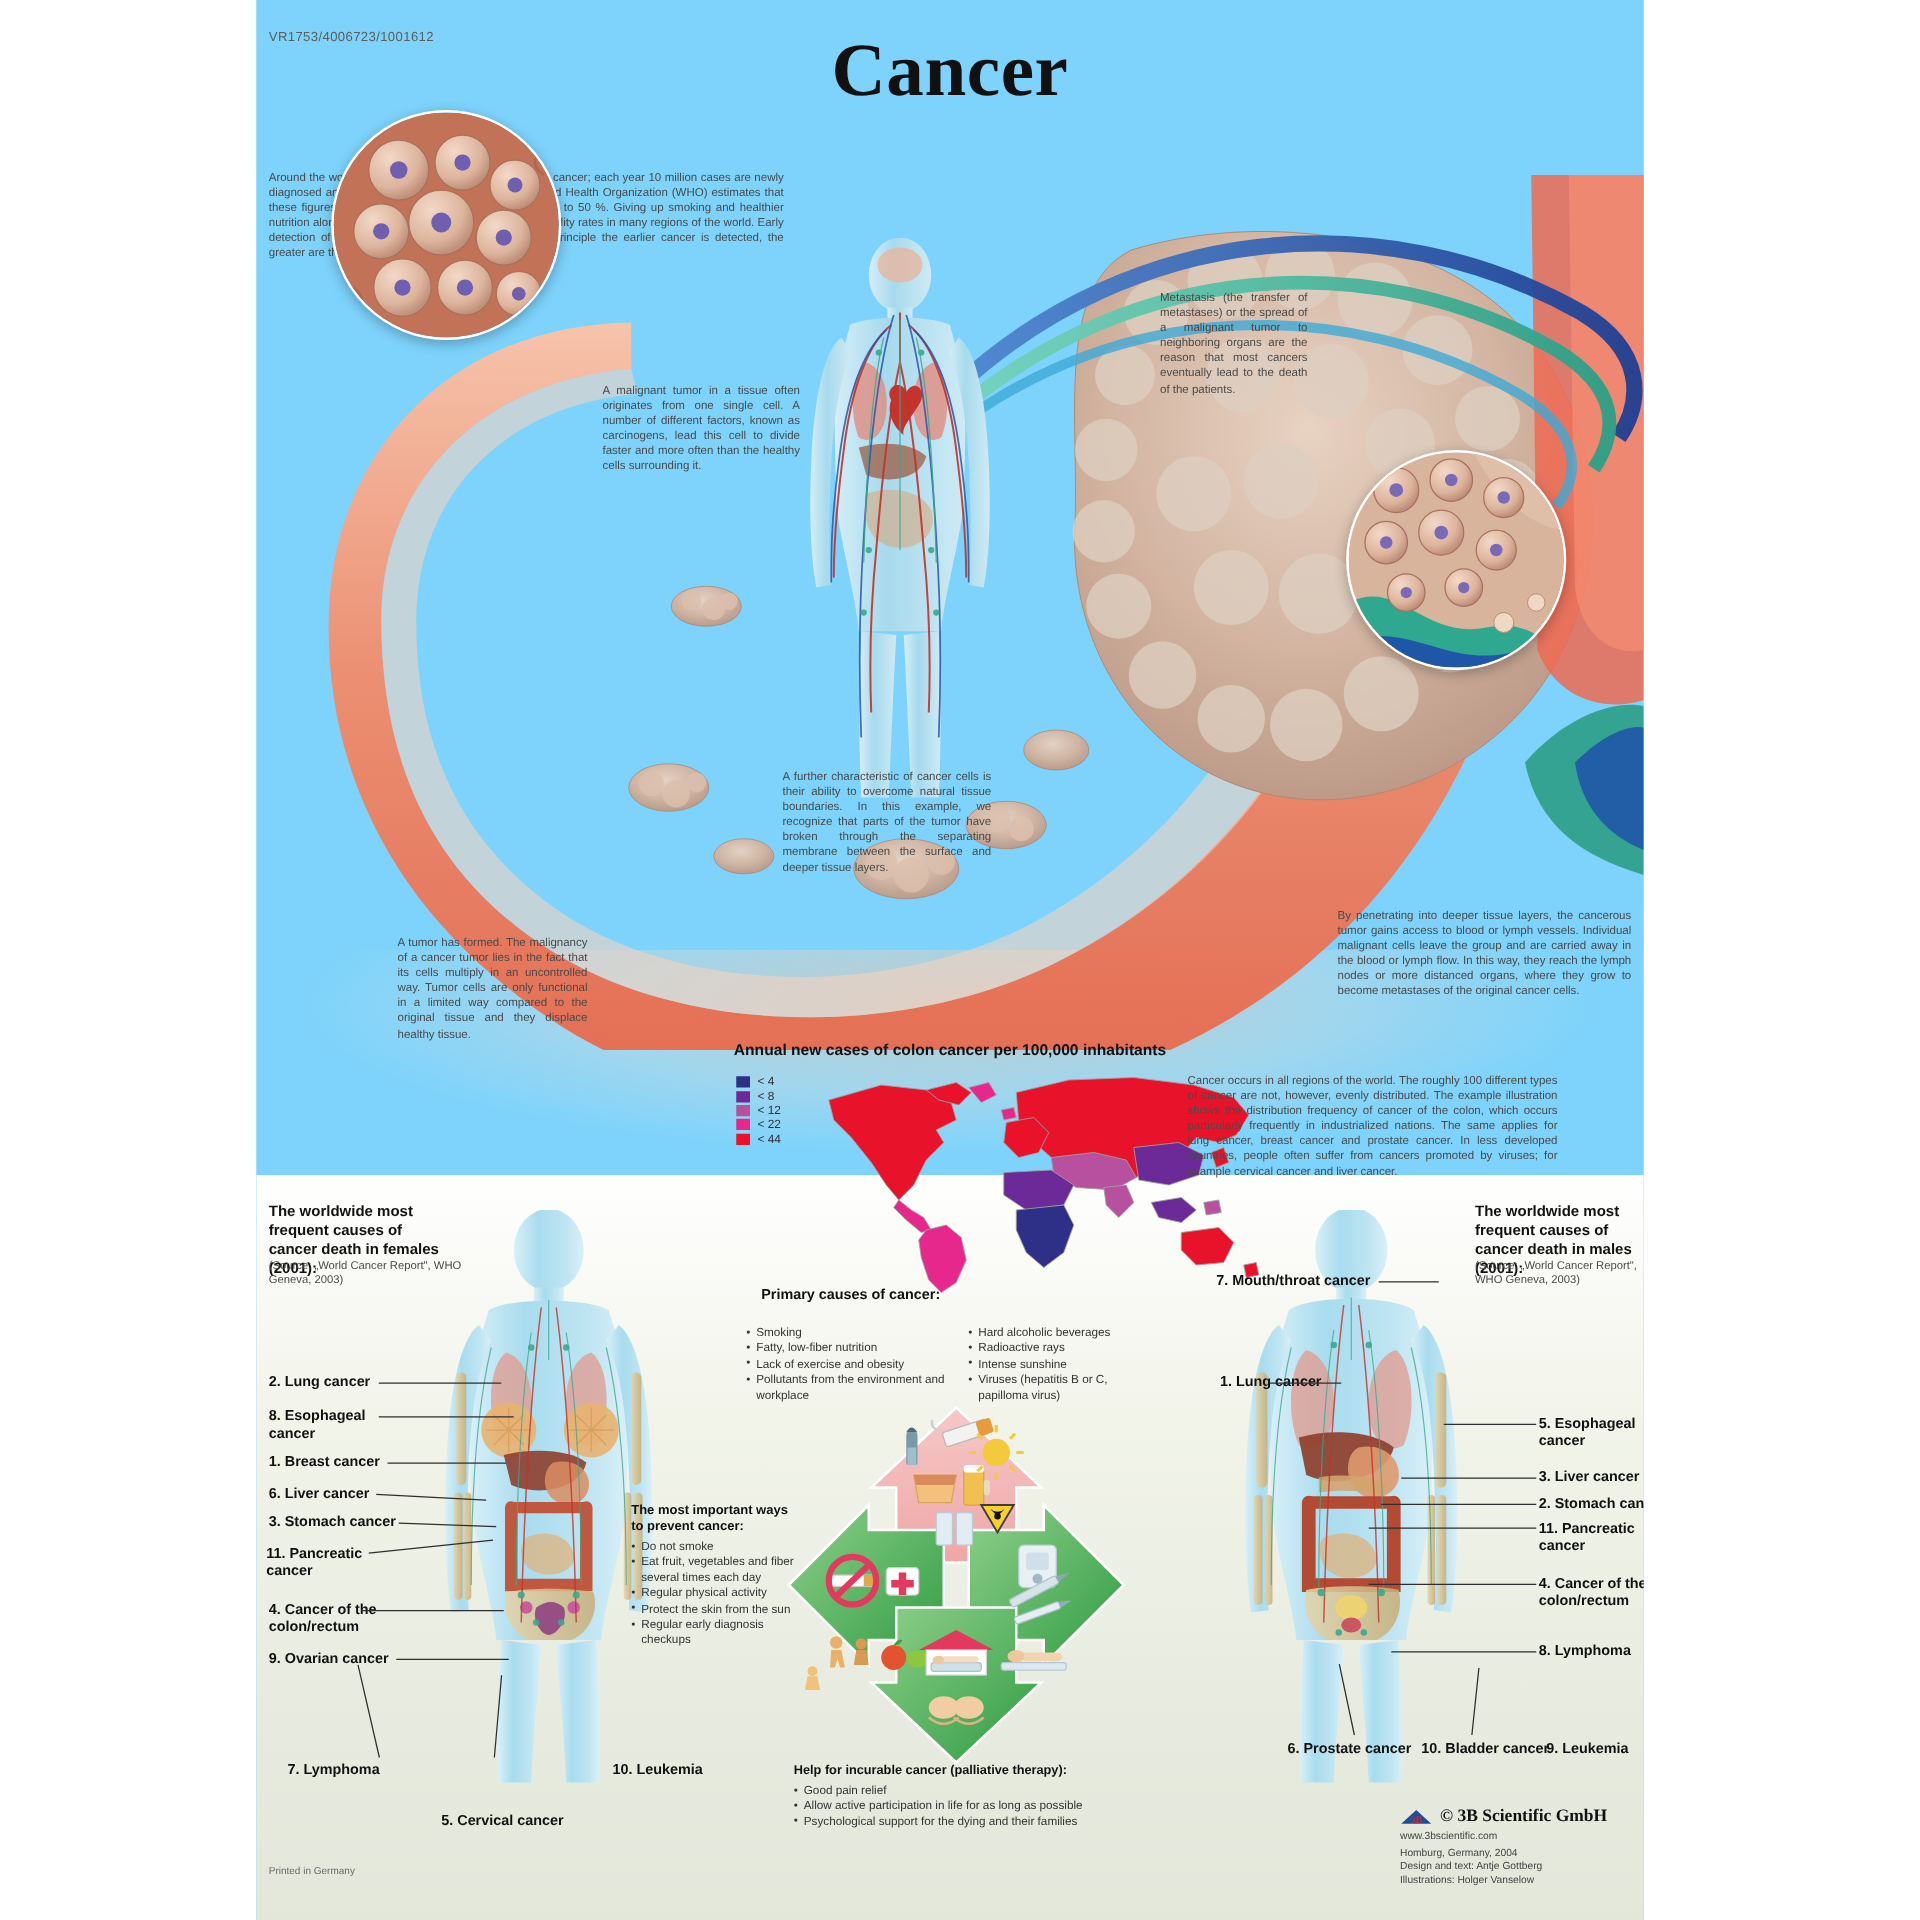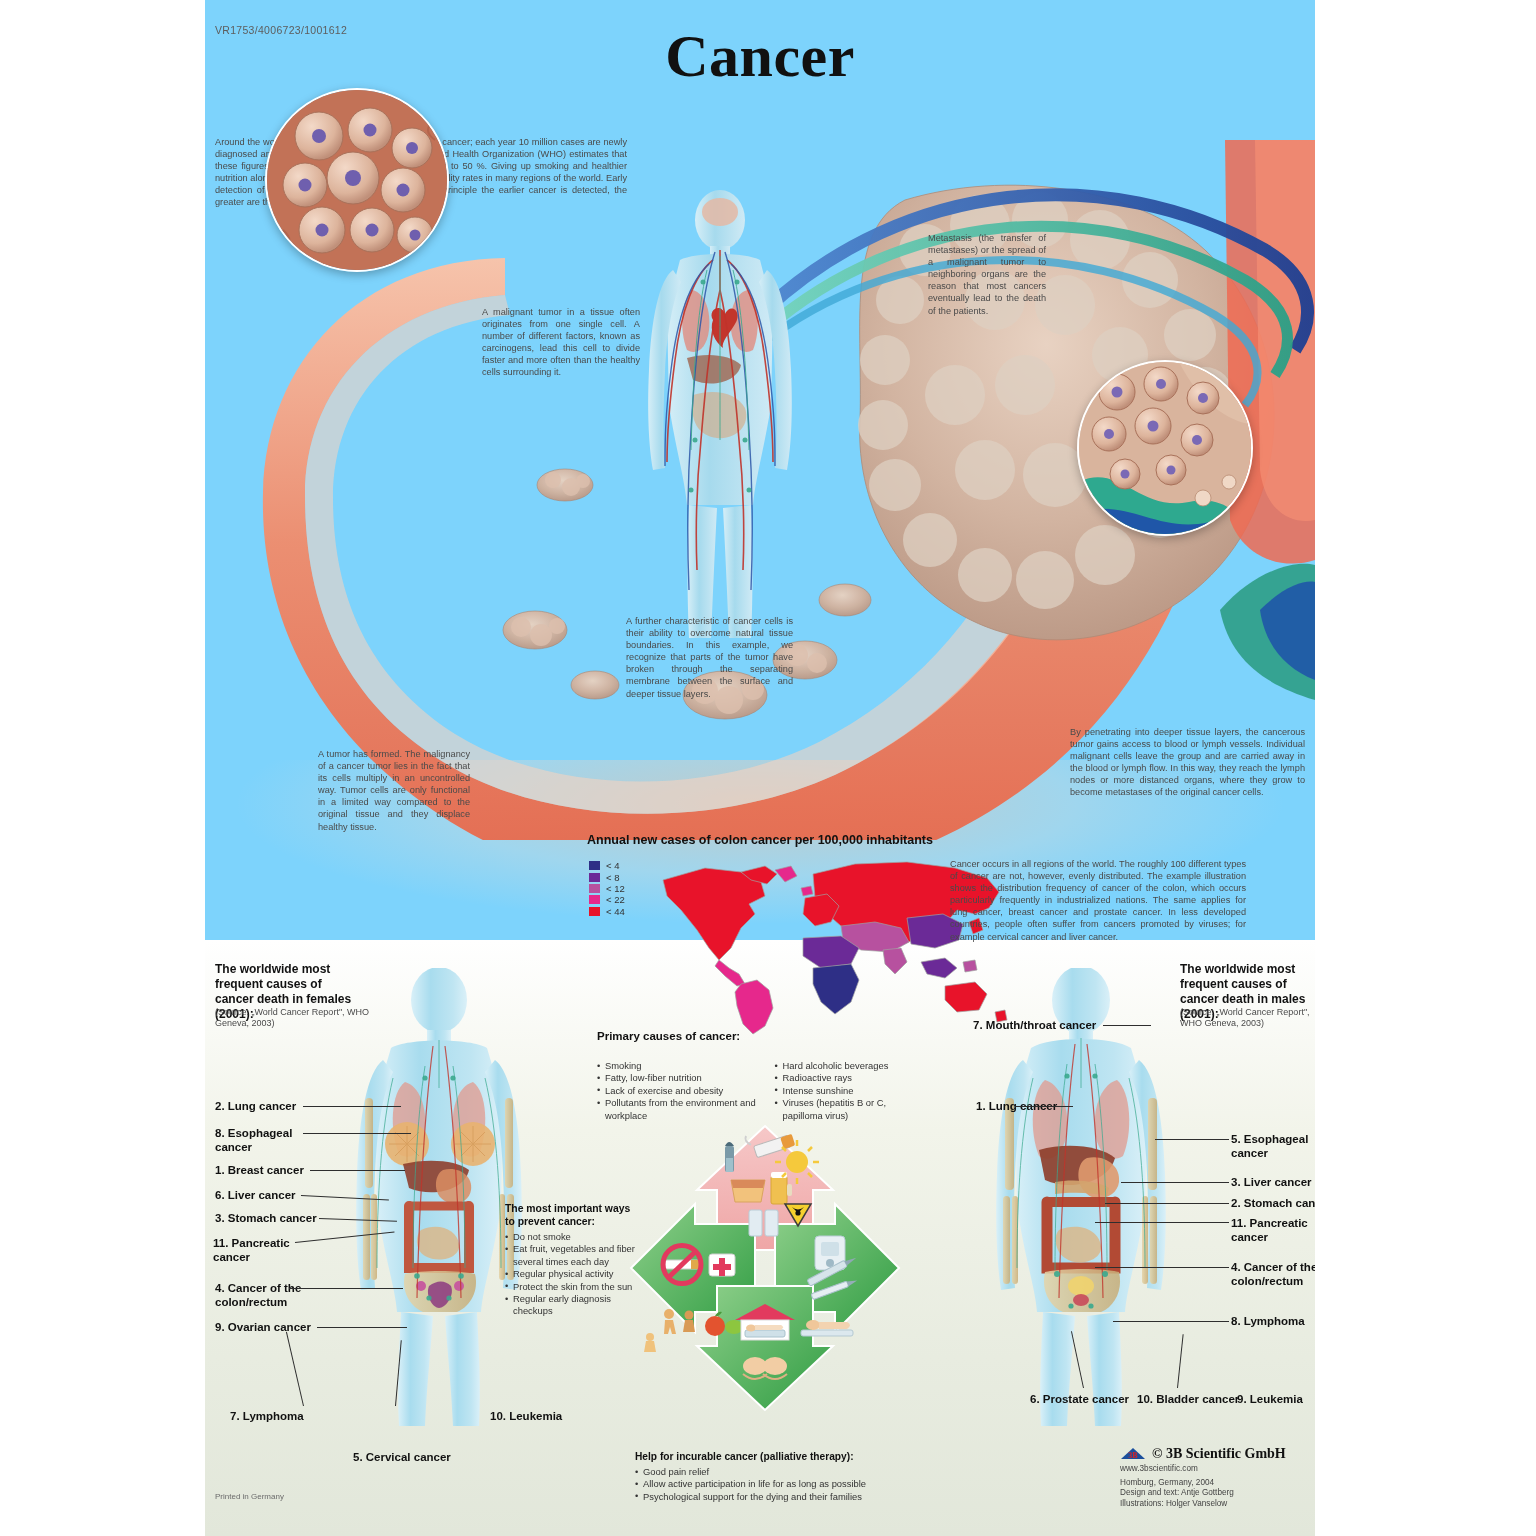"Primary causes of cancer:" h4 { margin-left: none -> 12px }
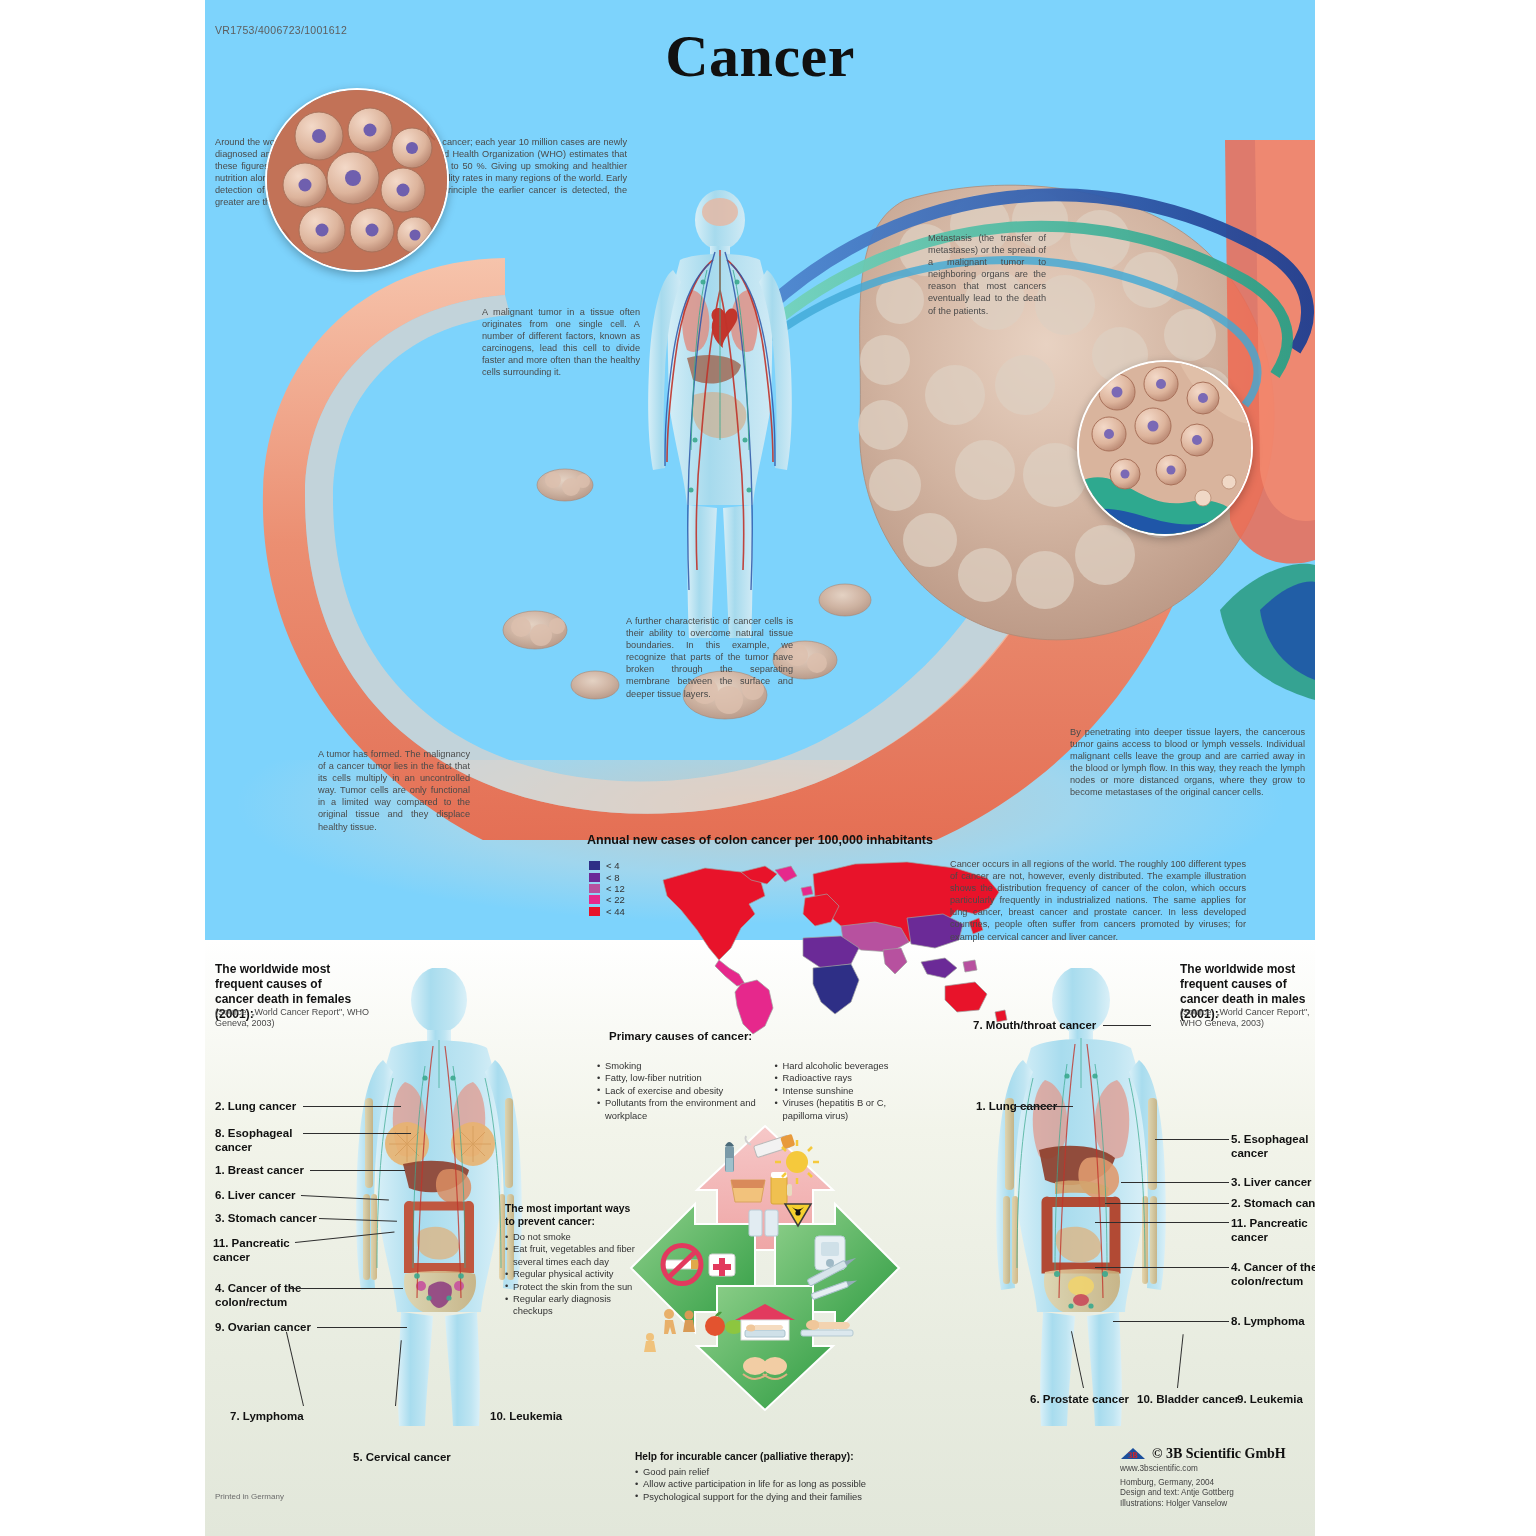"Help for incurable cancer (palliative" div.boxtext { margin-top: 40px -> none }
